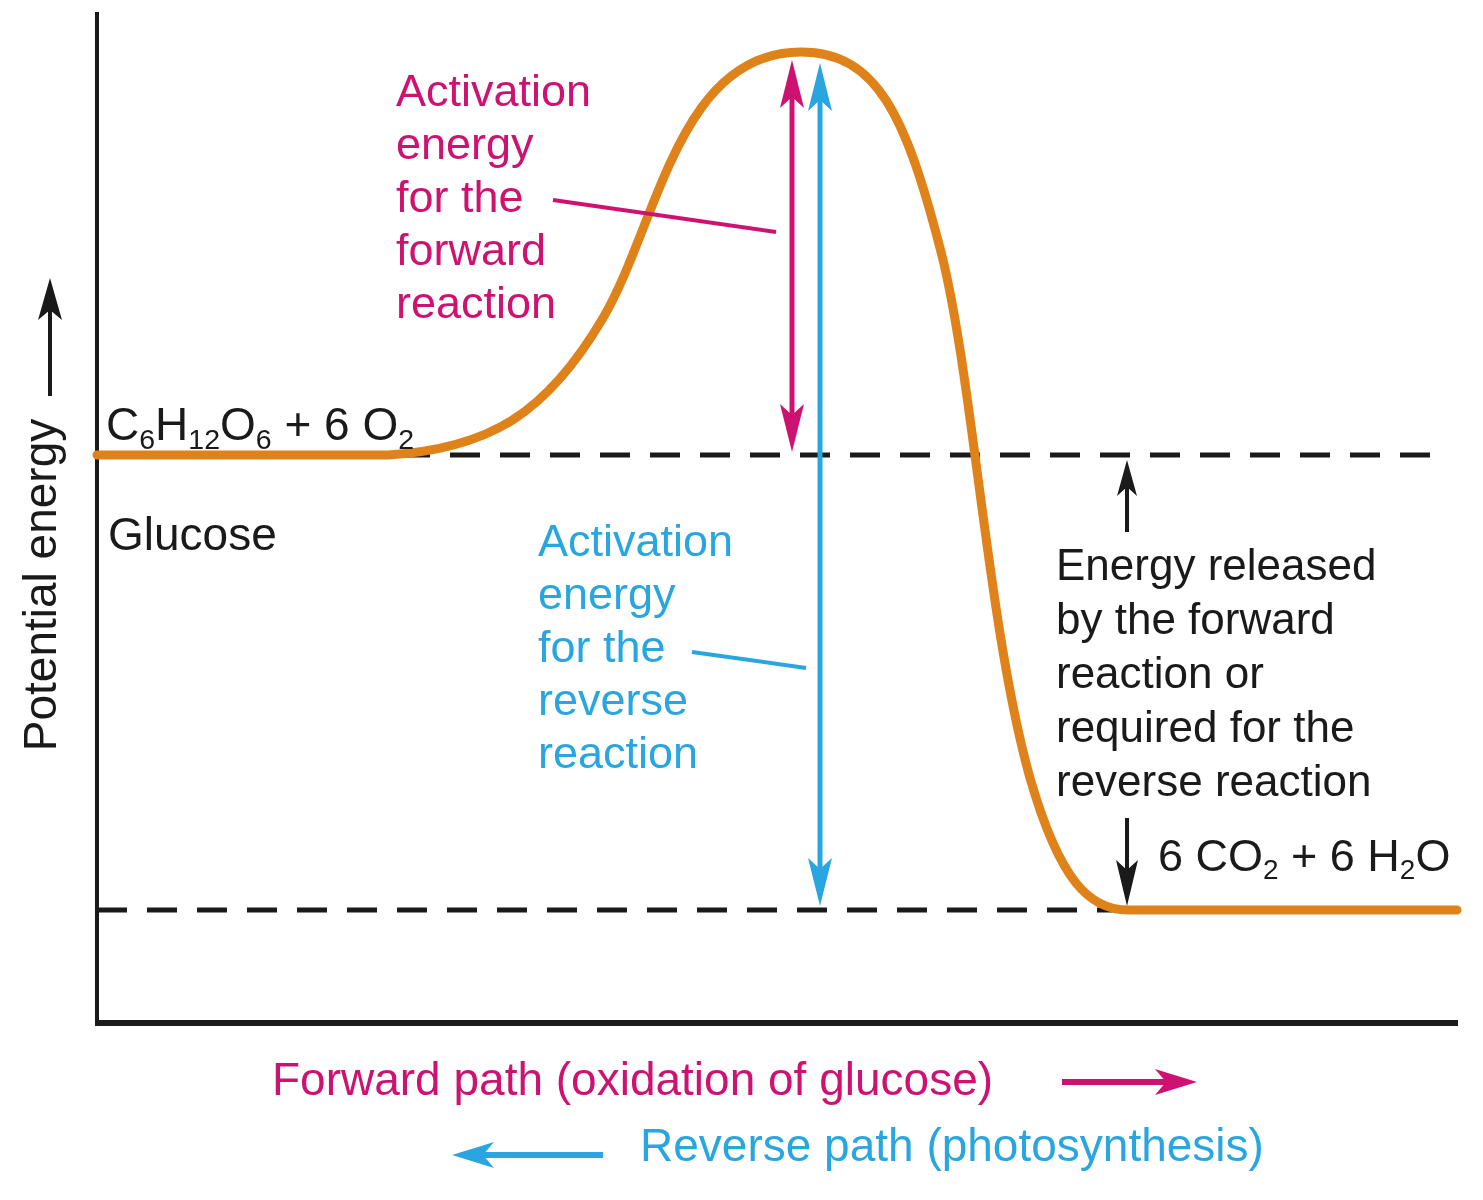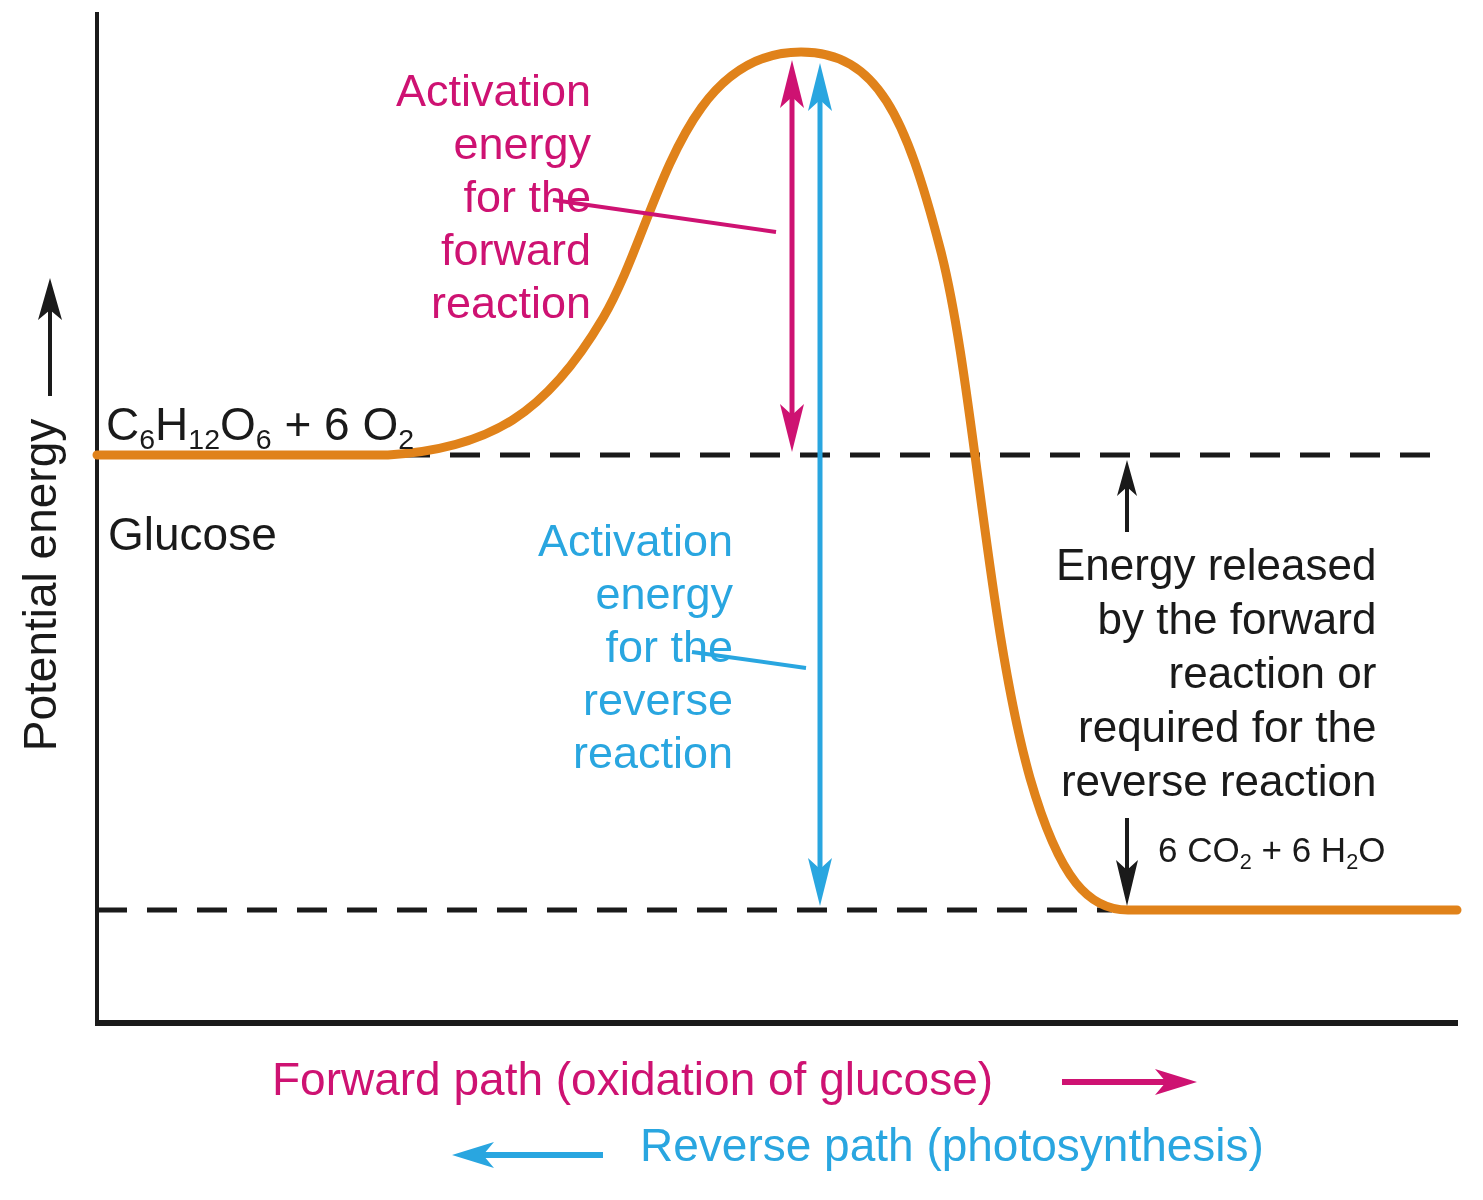"Activation" .multiline { text-align: right -> none }
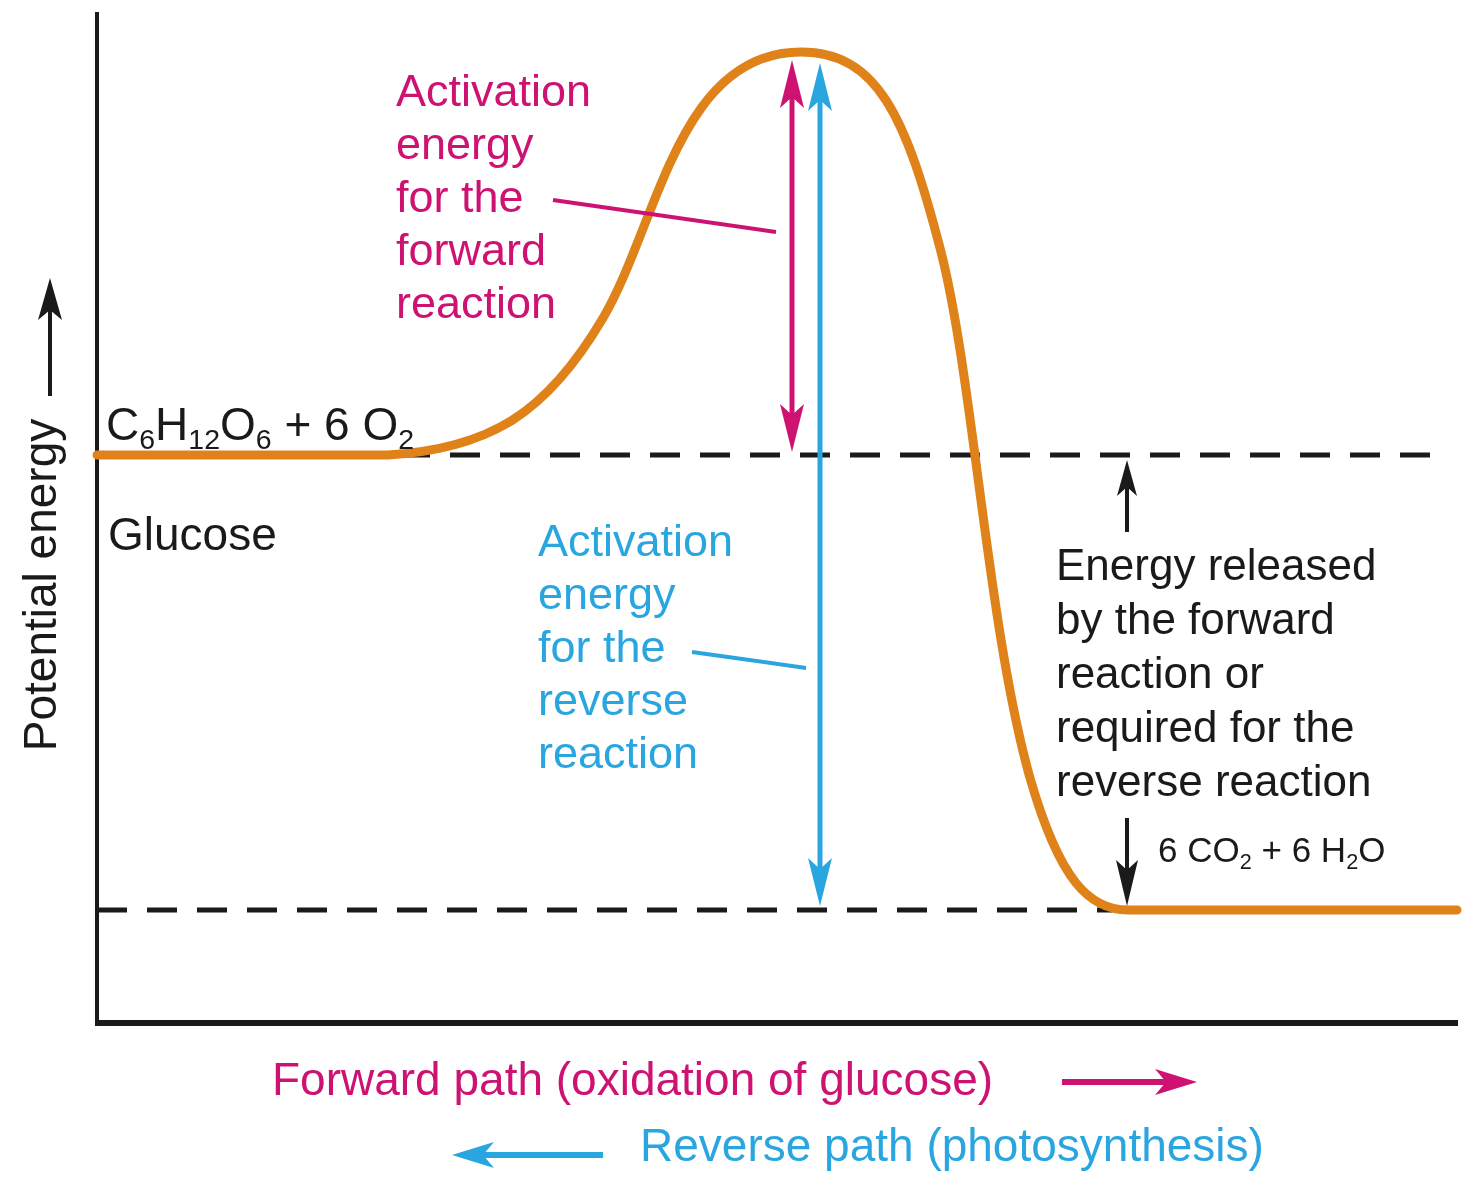"6 CO2 + 6 H2O" div.label { font-size: 35px -> 45px }
